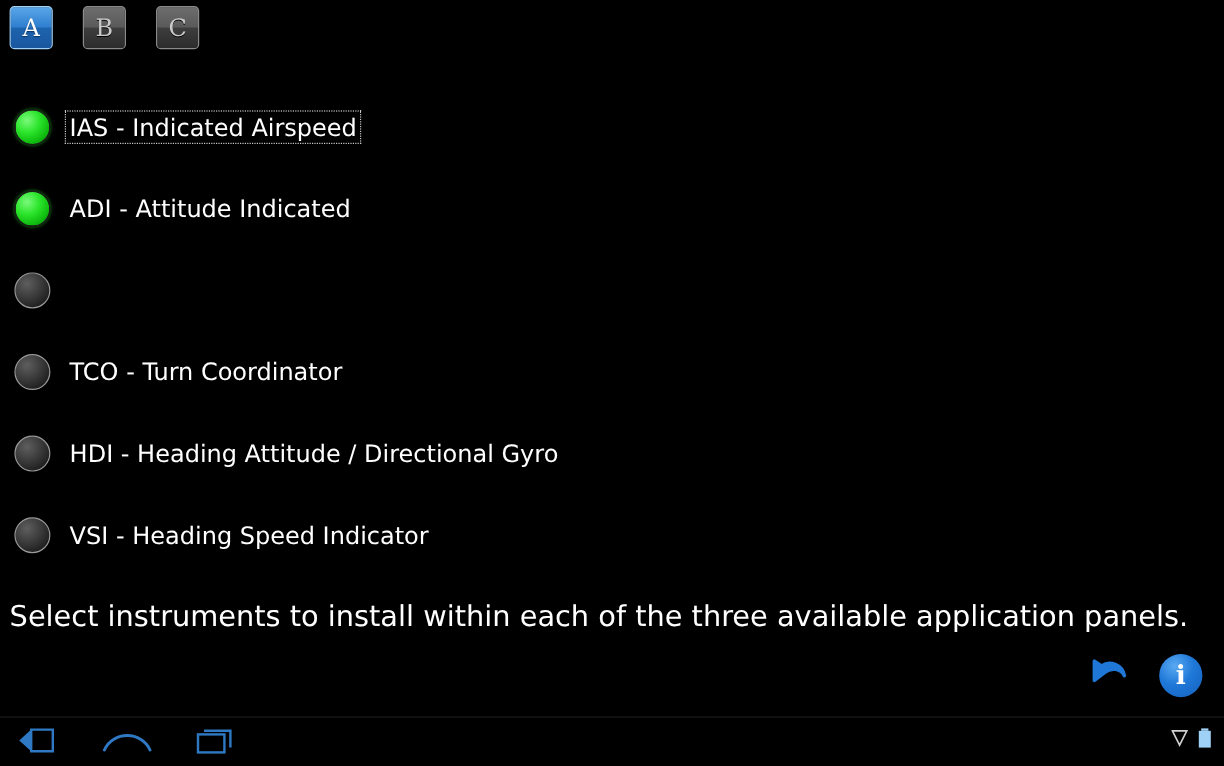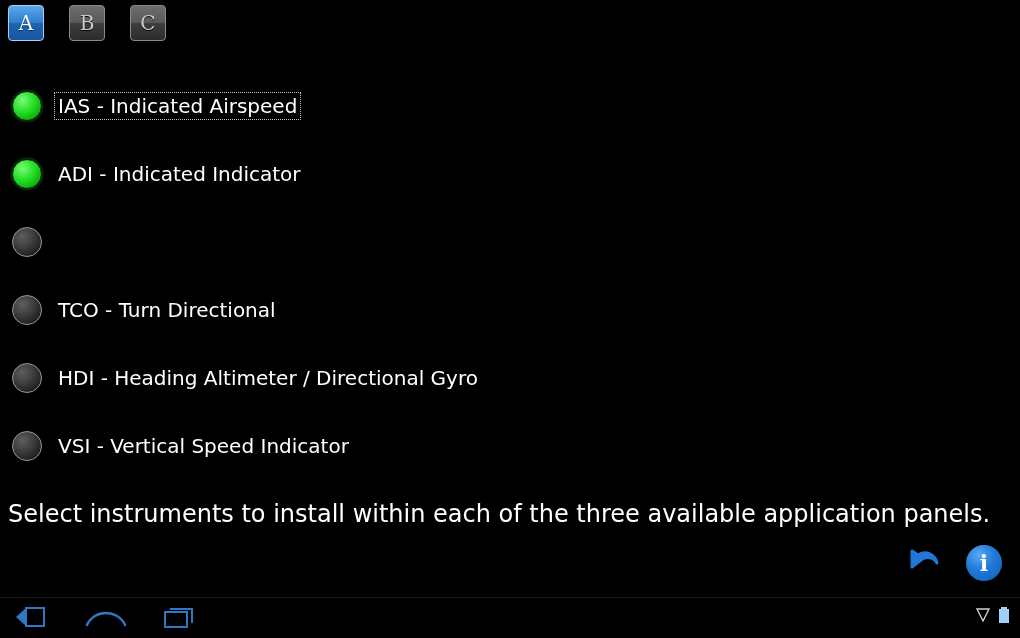"ADI - Indicated Indicator" span.instrument-label { text: Indicated Indicator -> Attitude Indicated }
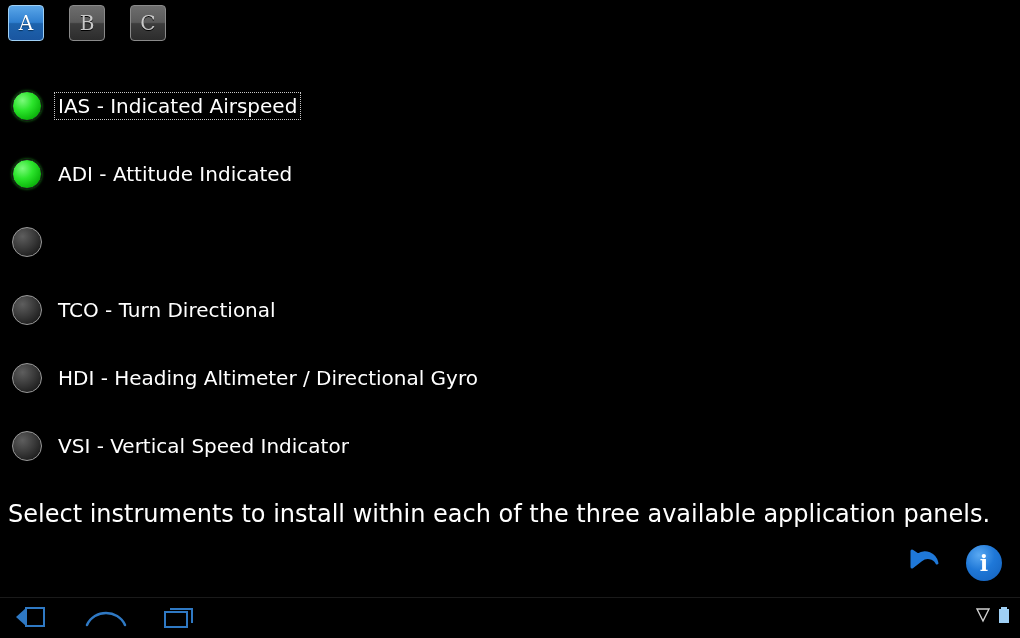"TCO - Turn Directional" span.instrument-label { text: Directional -> Coordinator }
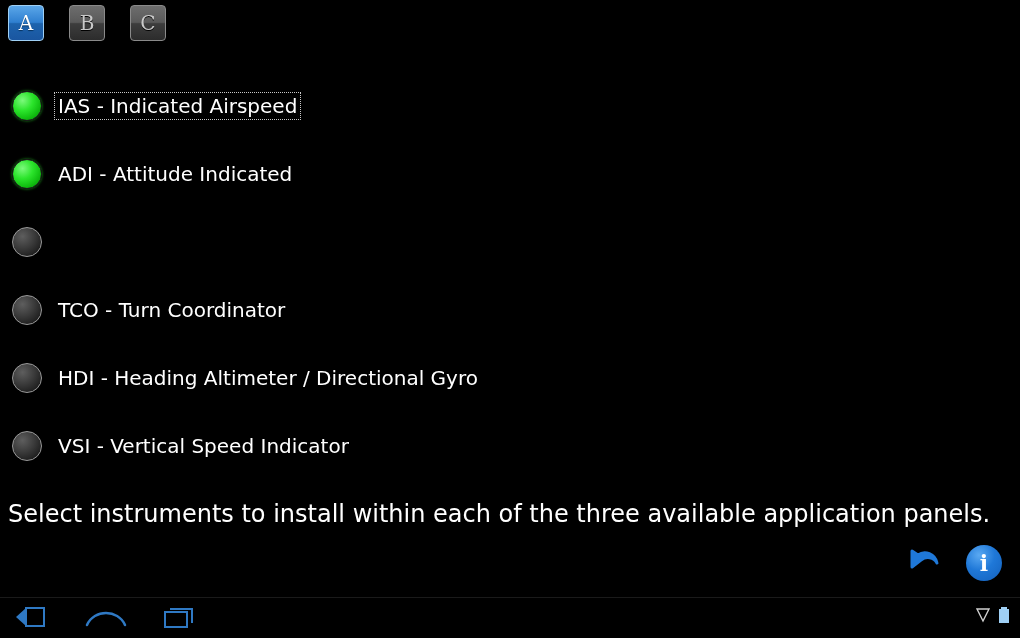"HDI - Heading Altimeter /" span.instrument-label { text: Altimeter -> Attitude }
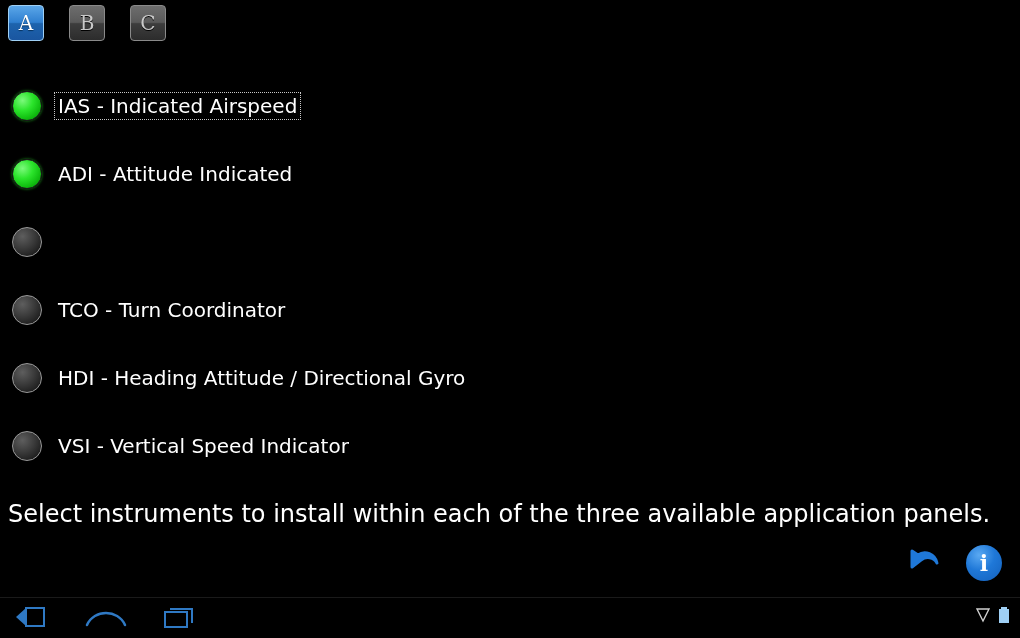"VSI - Vertical Speed Indicator" span.instrument-label { text: Vertical -> Heading }
